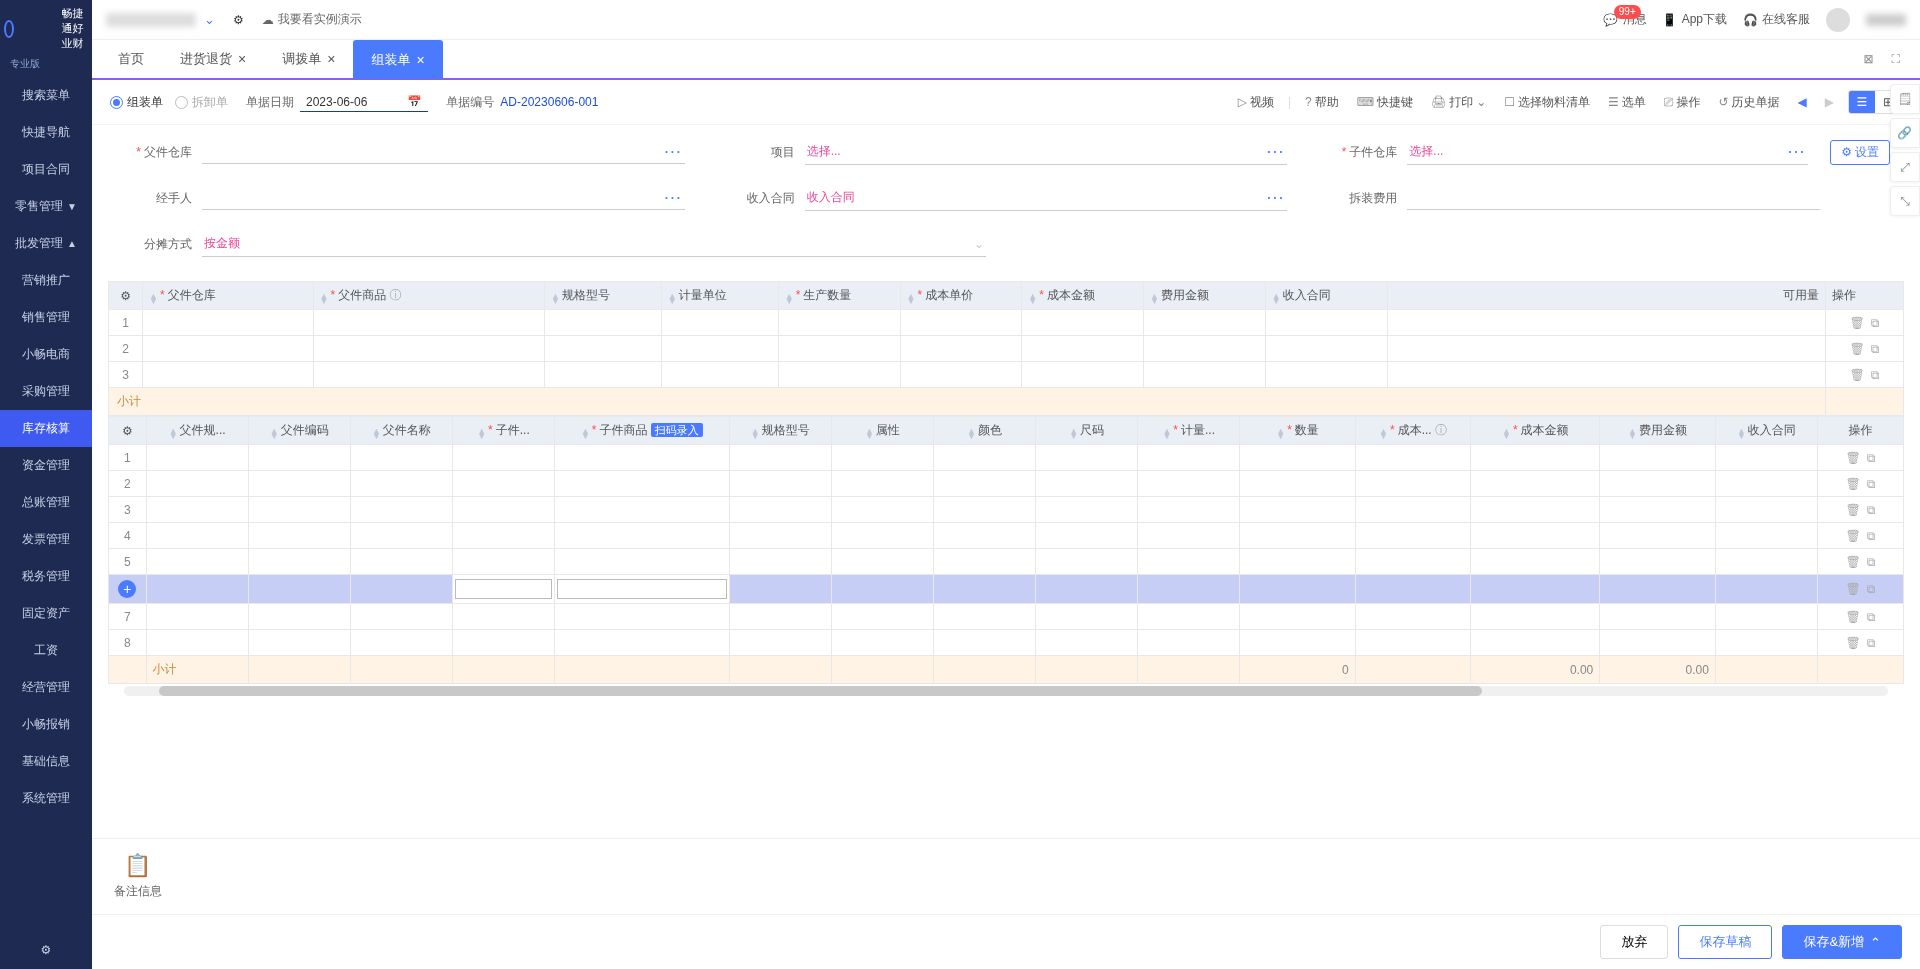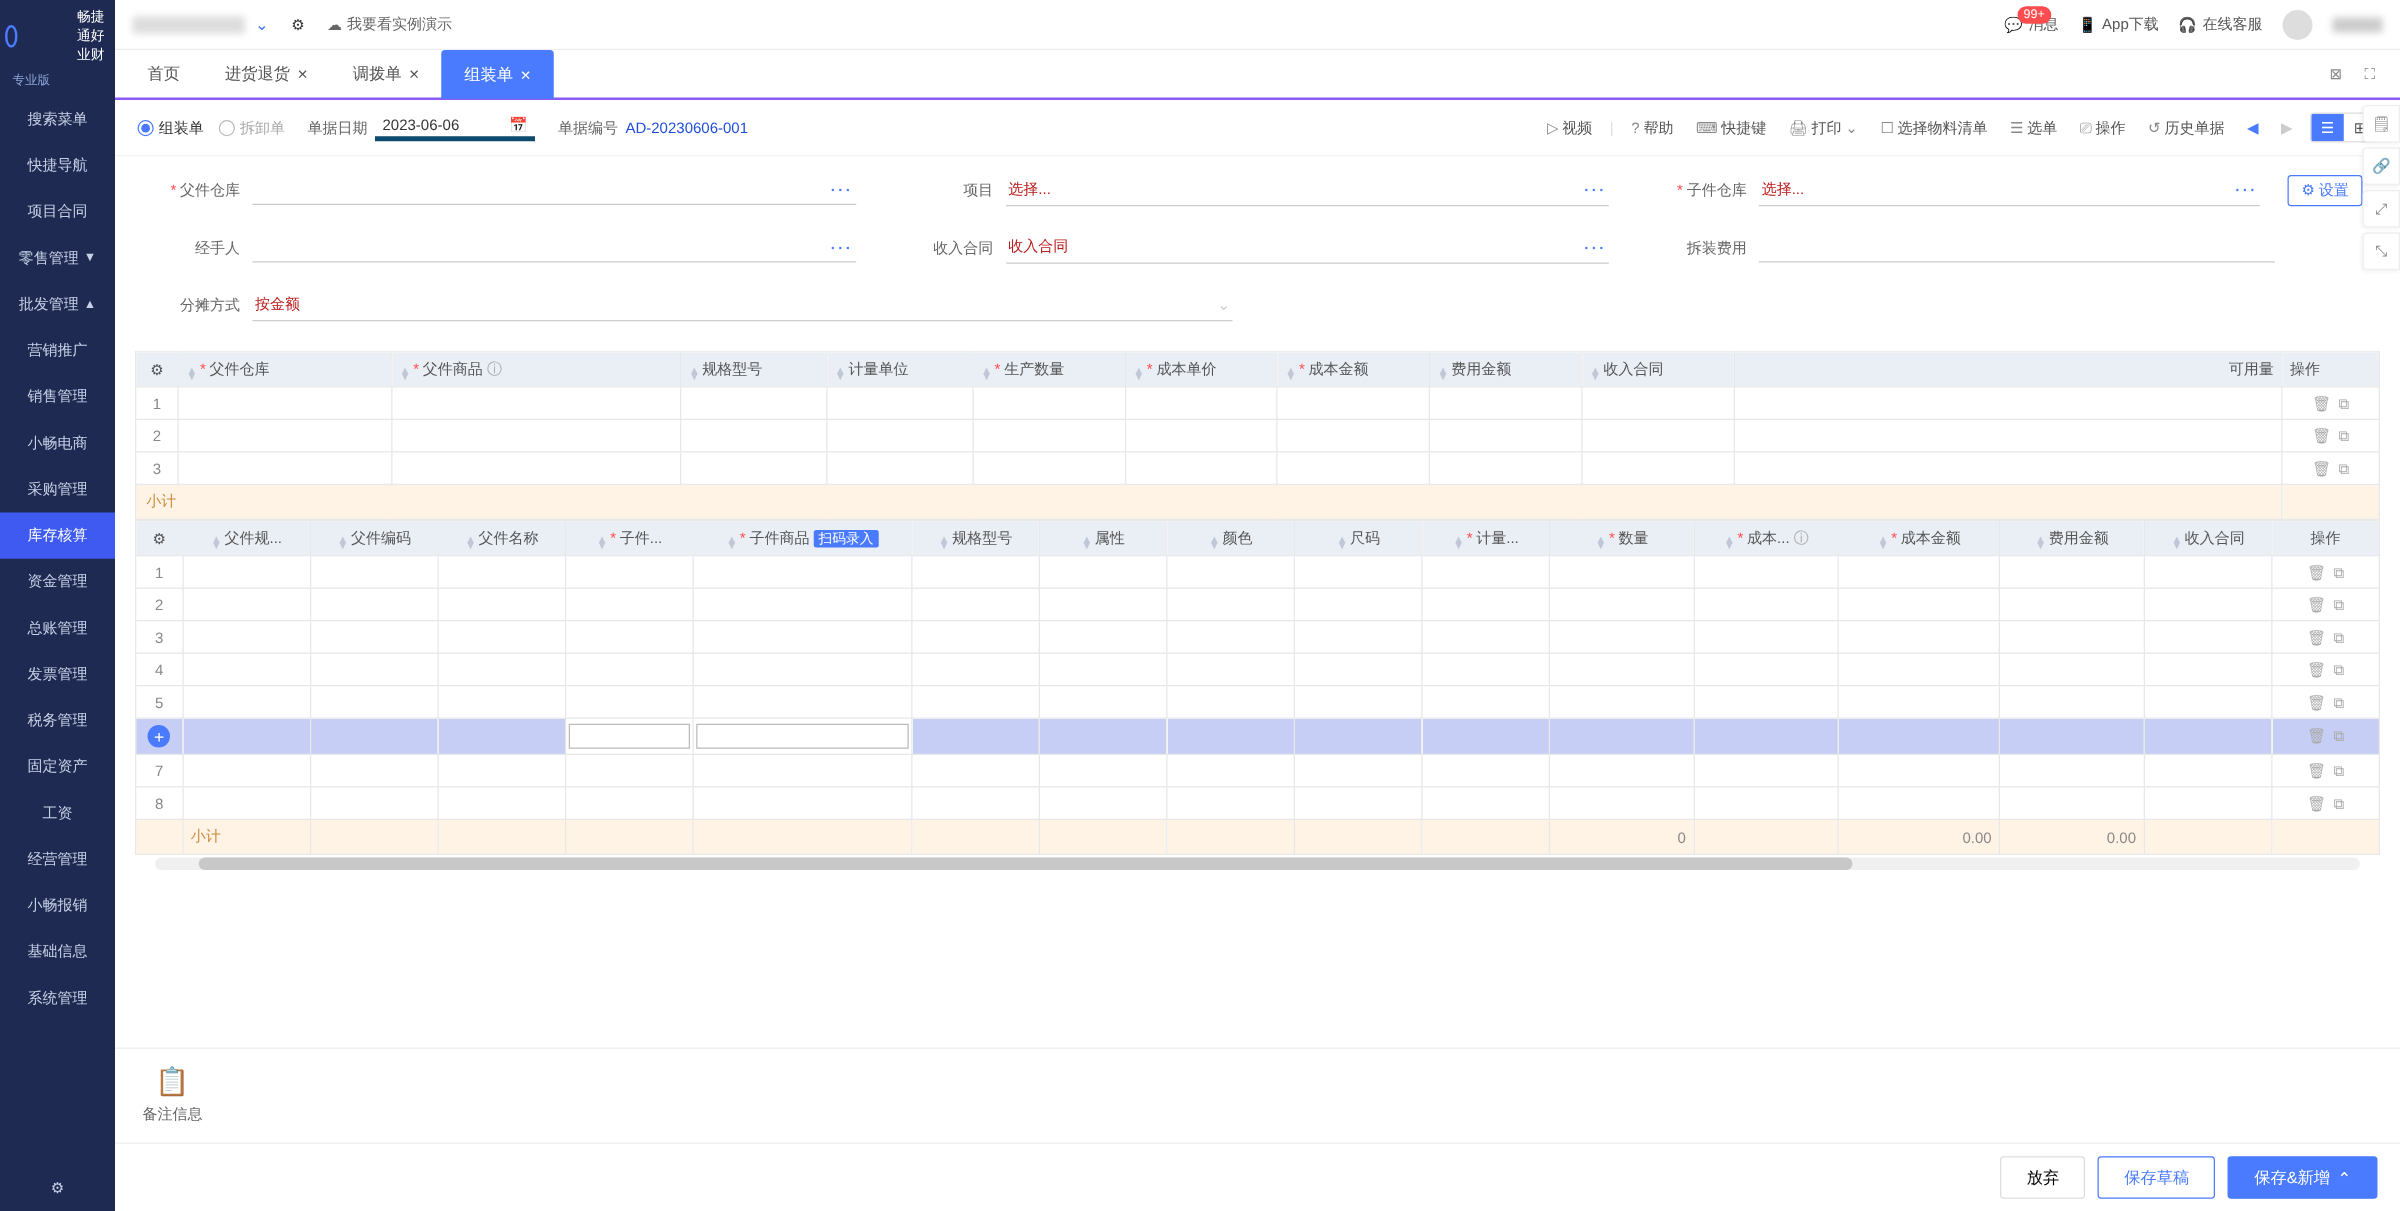"2023-06-06" .date-val { border-bottom: 4px solid #0c4a6e -> 1px solid #0c4a6e }
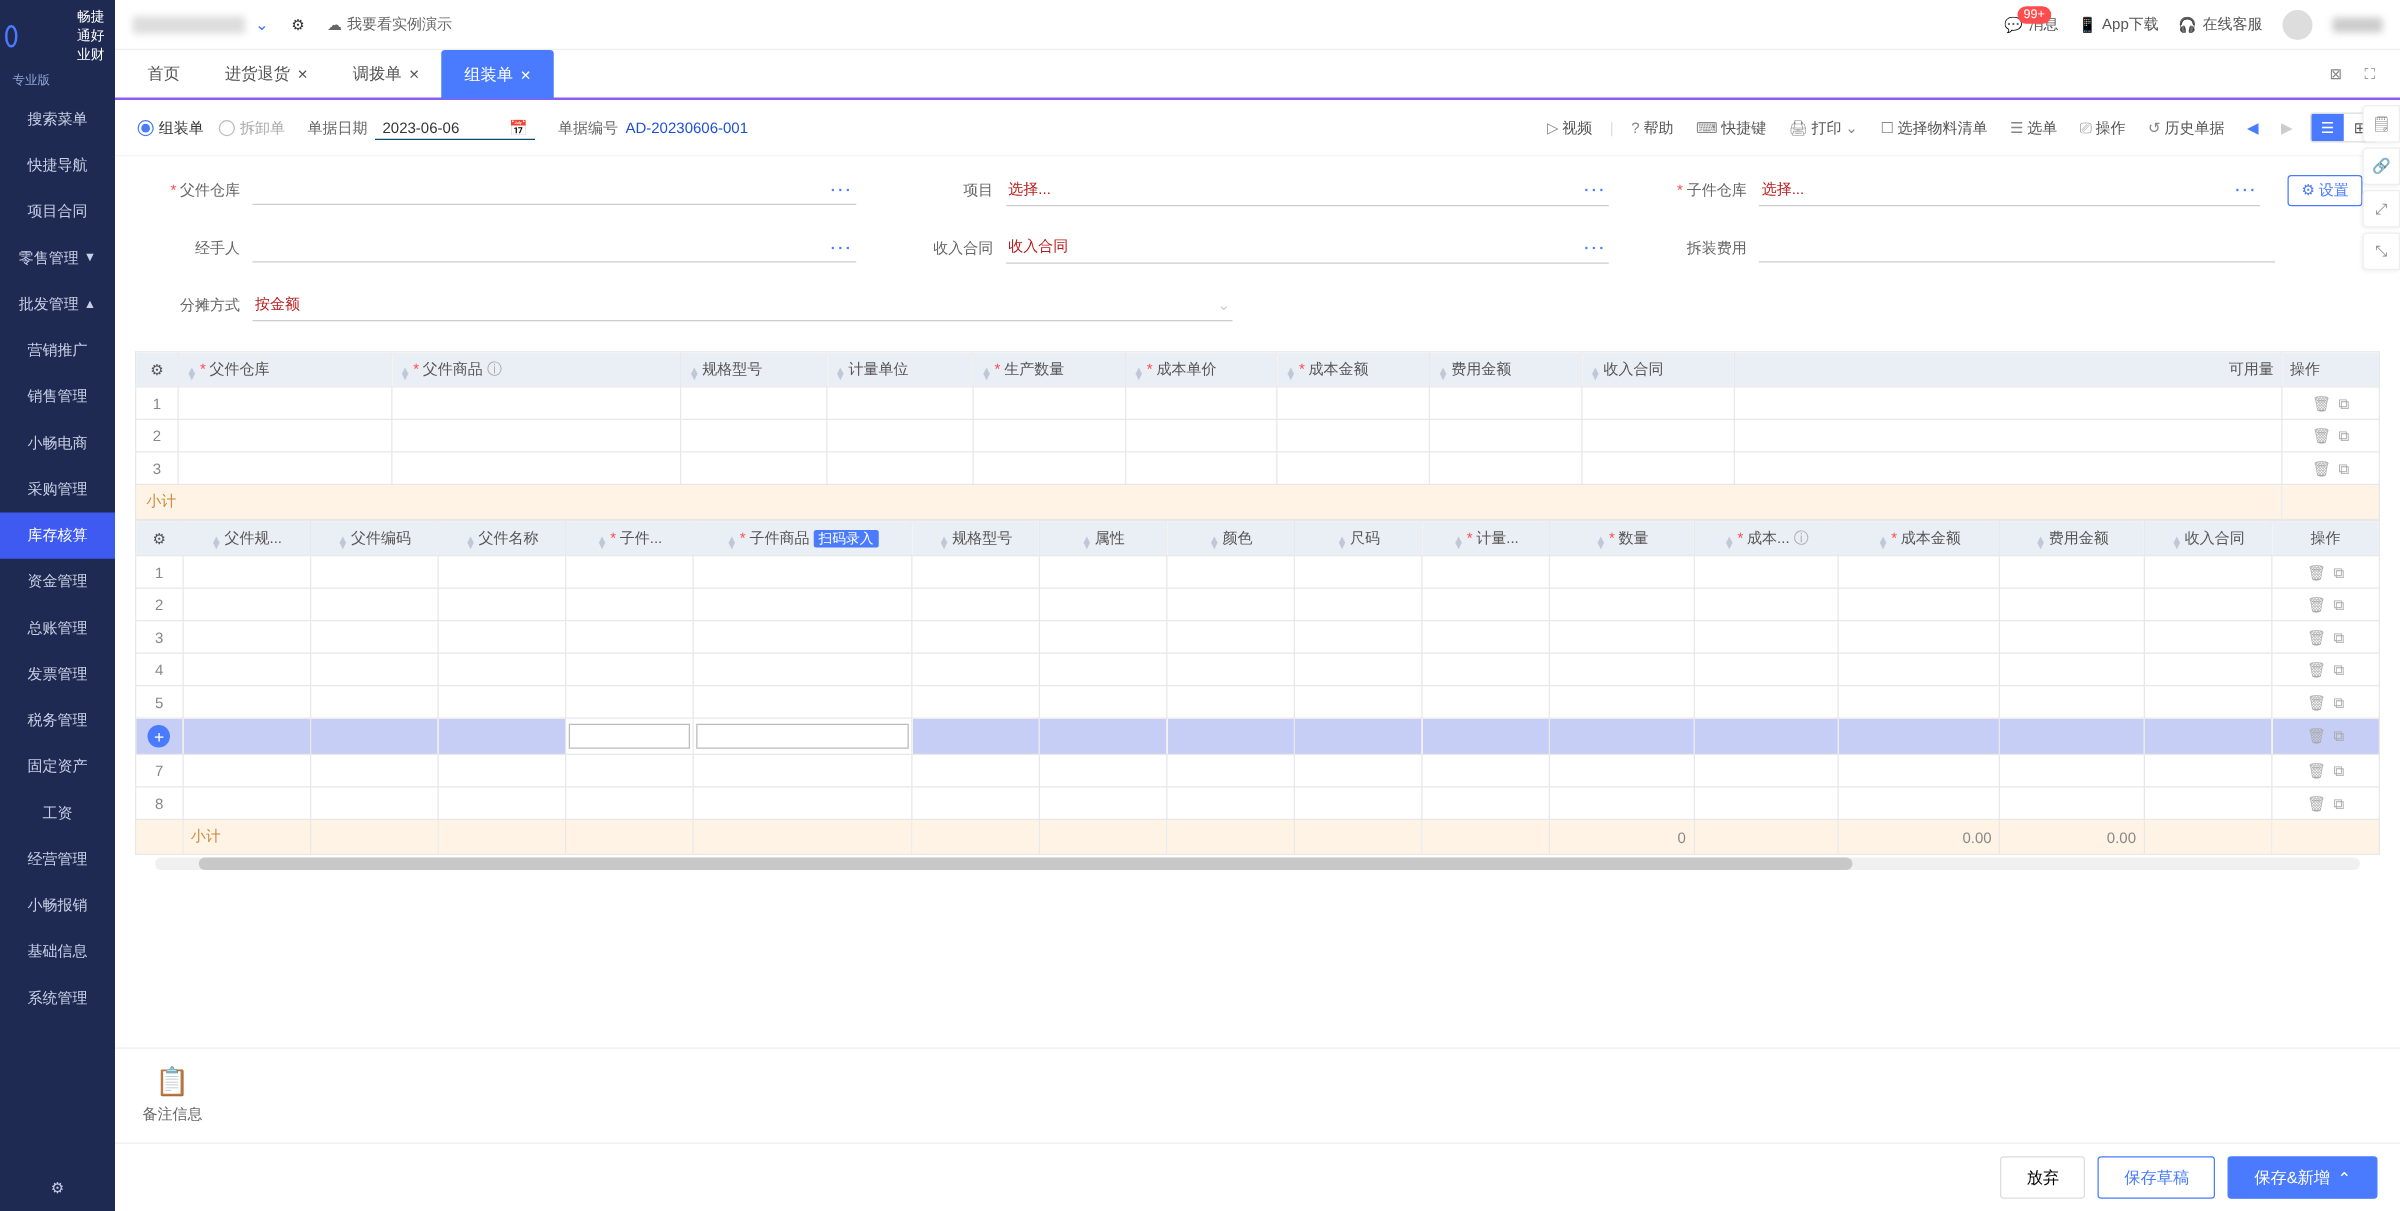"选择..." .ff-input .placeholder { color: #b91c1c -> #ec4899 }
